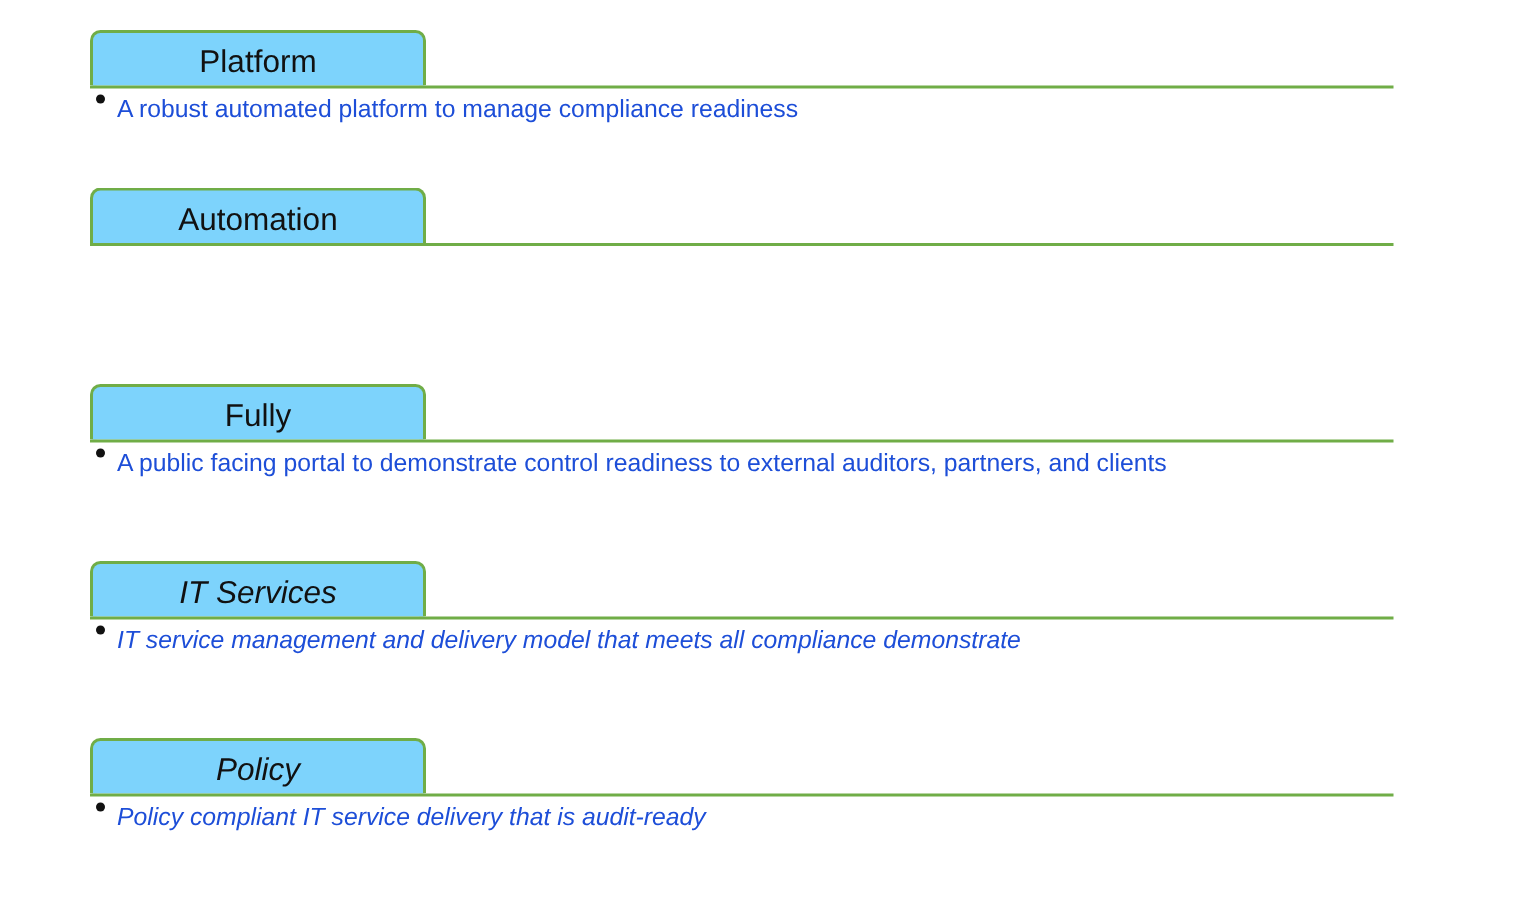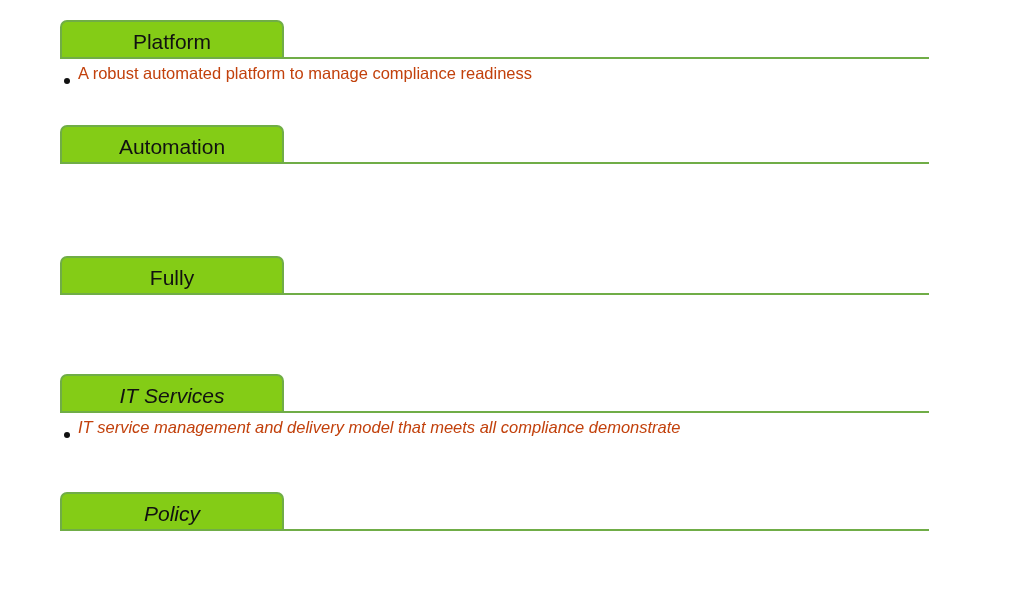"Platform" .tab { background: #84cc16 -> #7dd3fc }
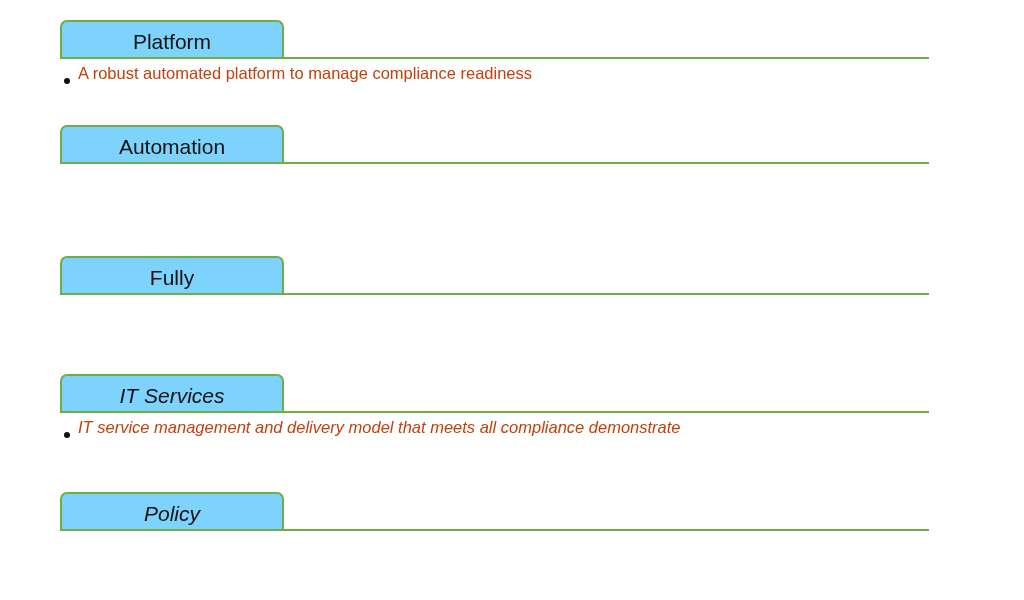"A robust automated platform to" .bullet-row { align-items: flex-end -> flex-start; color: #c2410c -> #1d4ed8 }
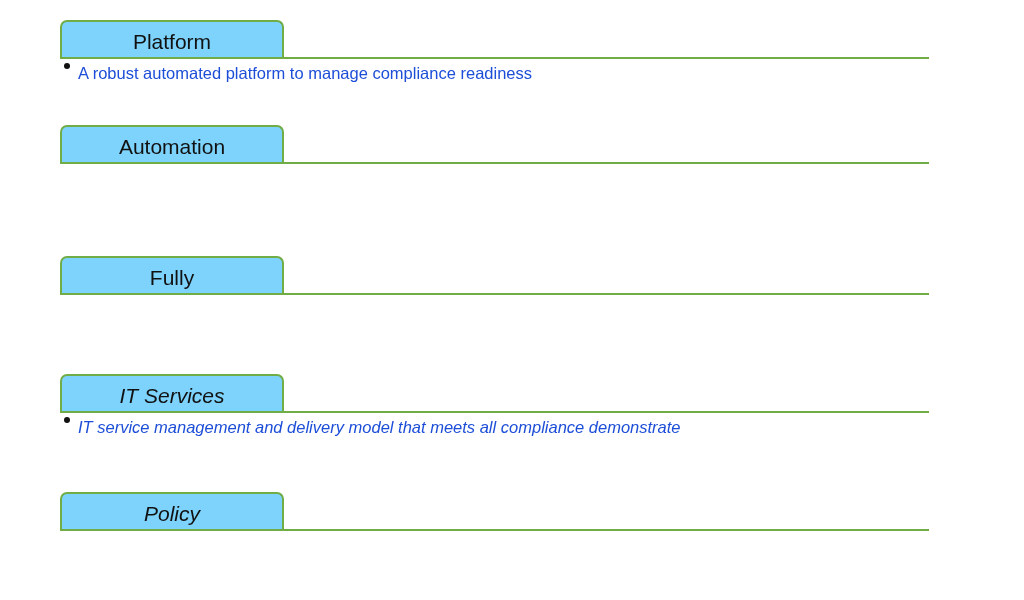"A public facing portal to" div.bullet-row { html: none -> <div> <span></span> <span>A public facing portal to demonstrate control readiness to external auditors, partners, and clients</span> </div> }
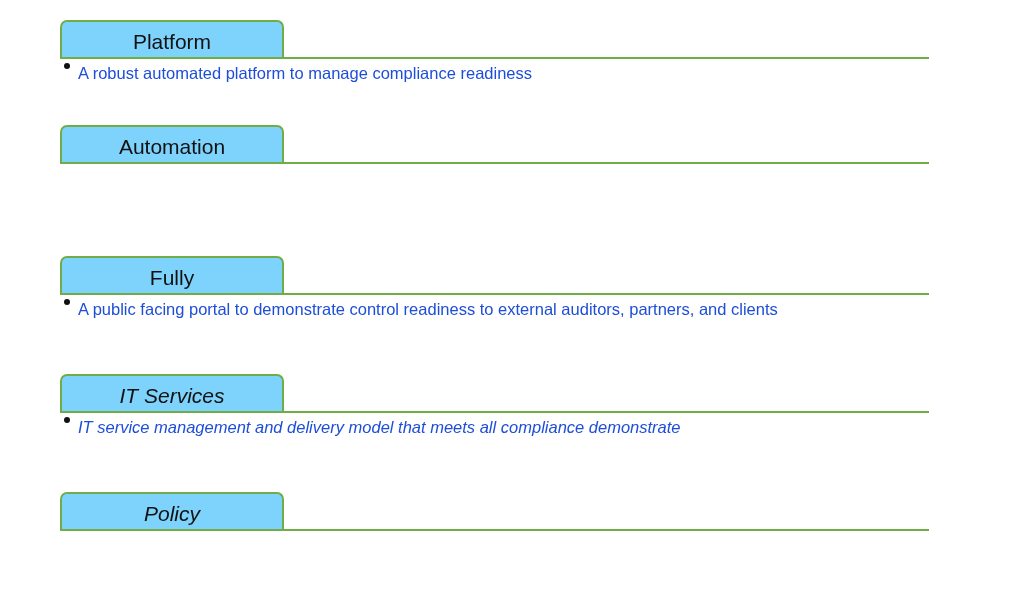"Policy compliant IT service delivery" div.bullet-row { html: none -> <div> <span></span> <span>Policy compliant IT service delivery that is audit-ready</span> </div> }
